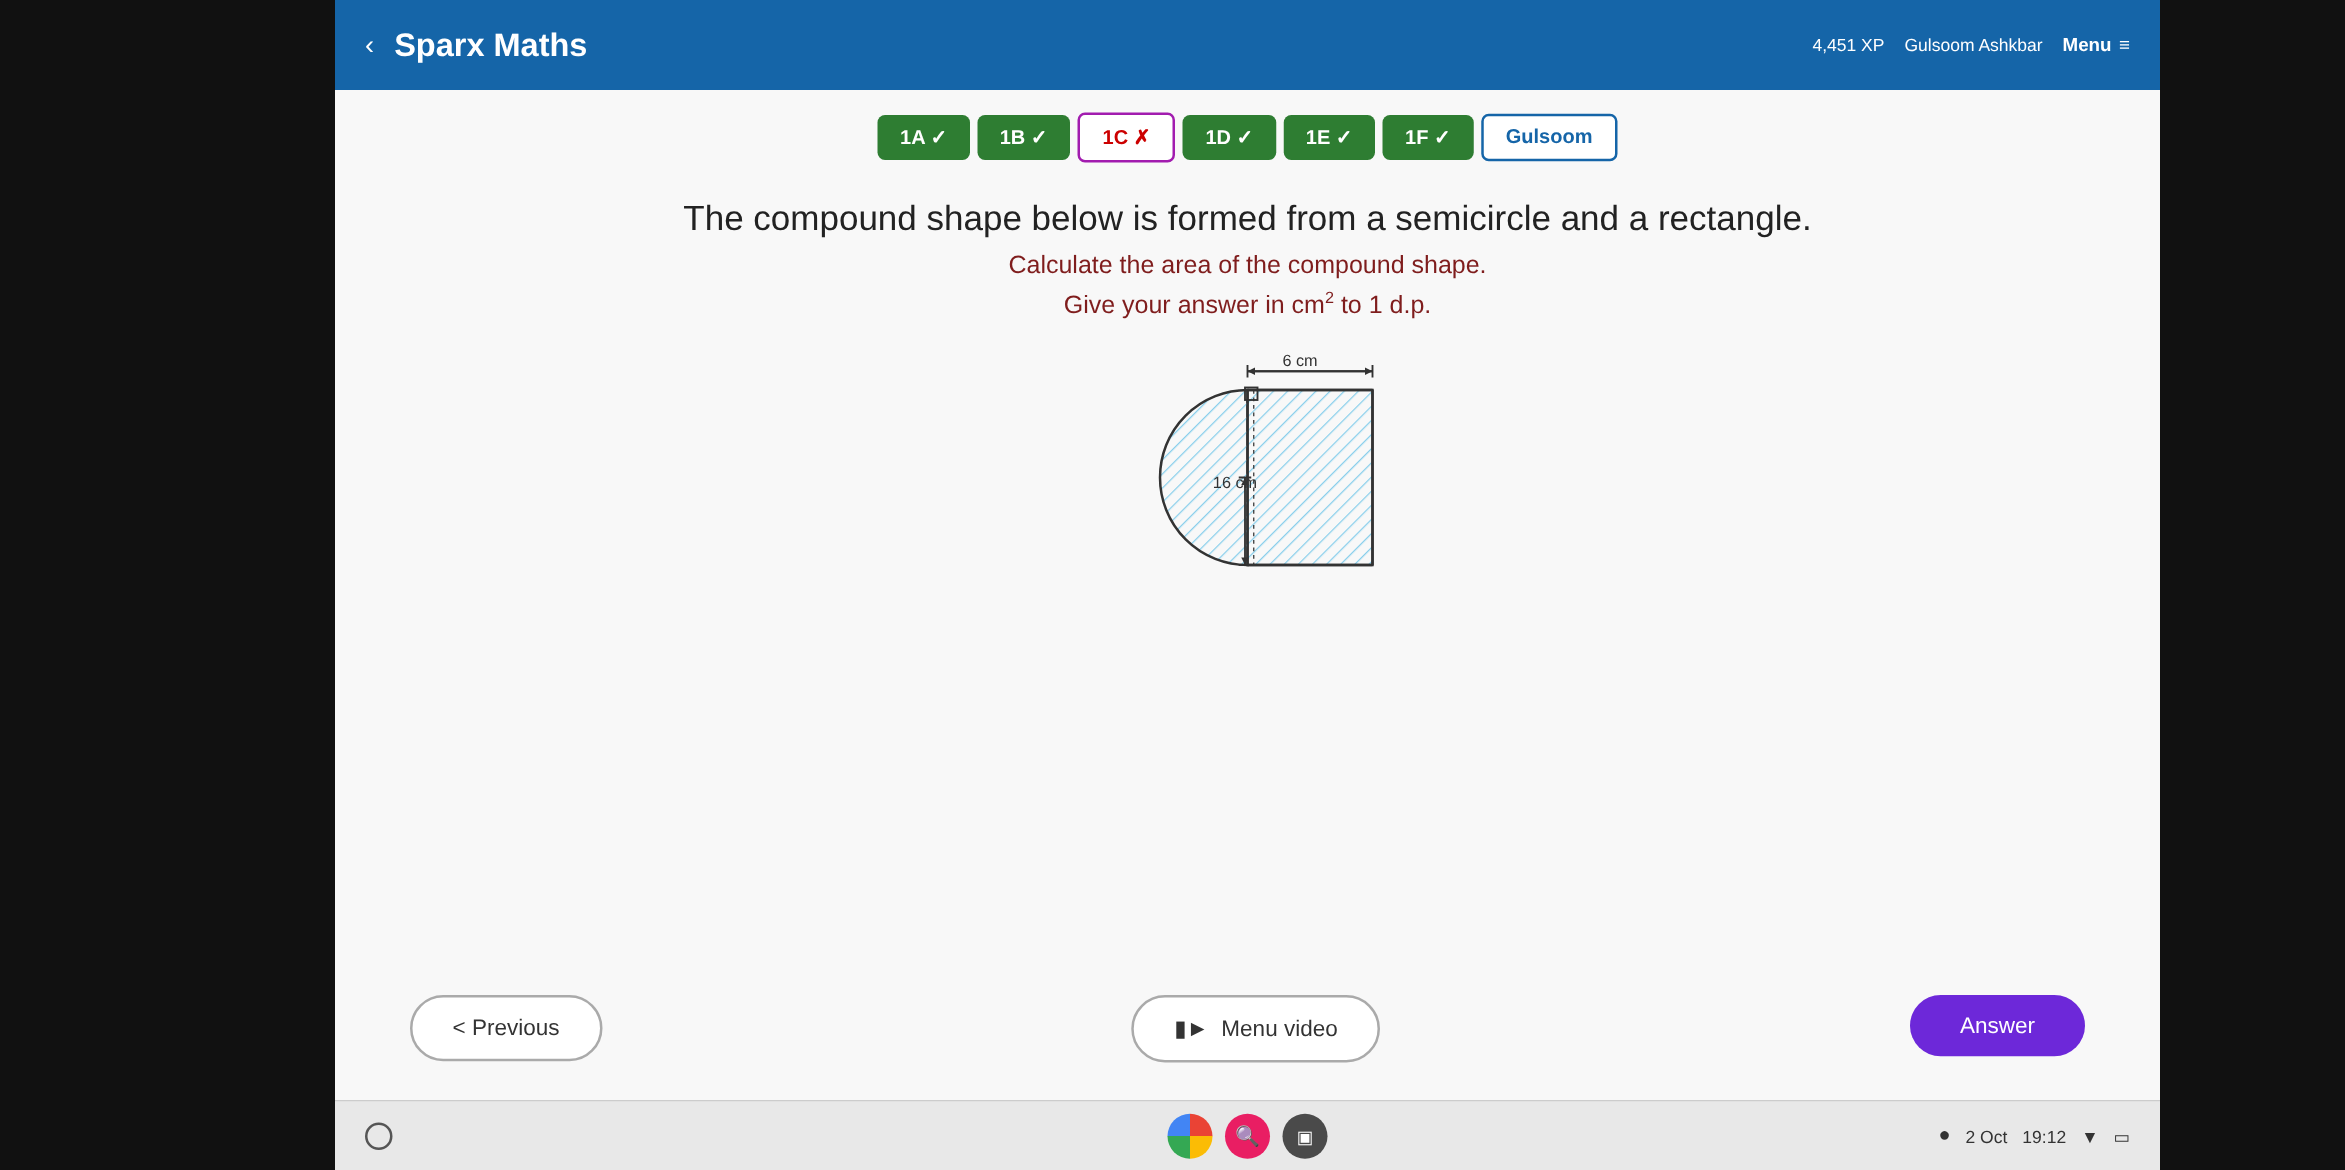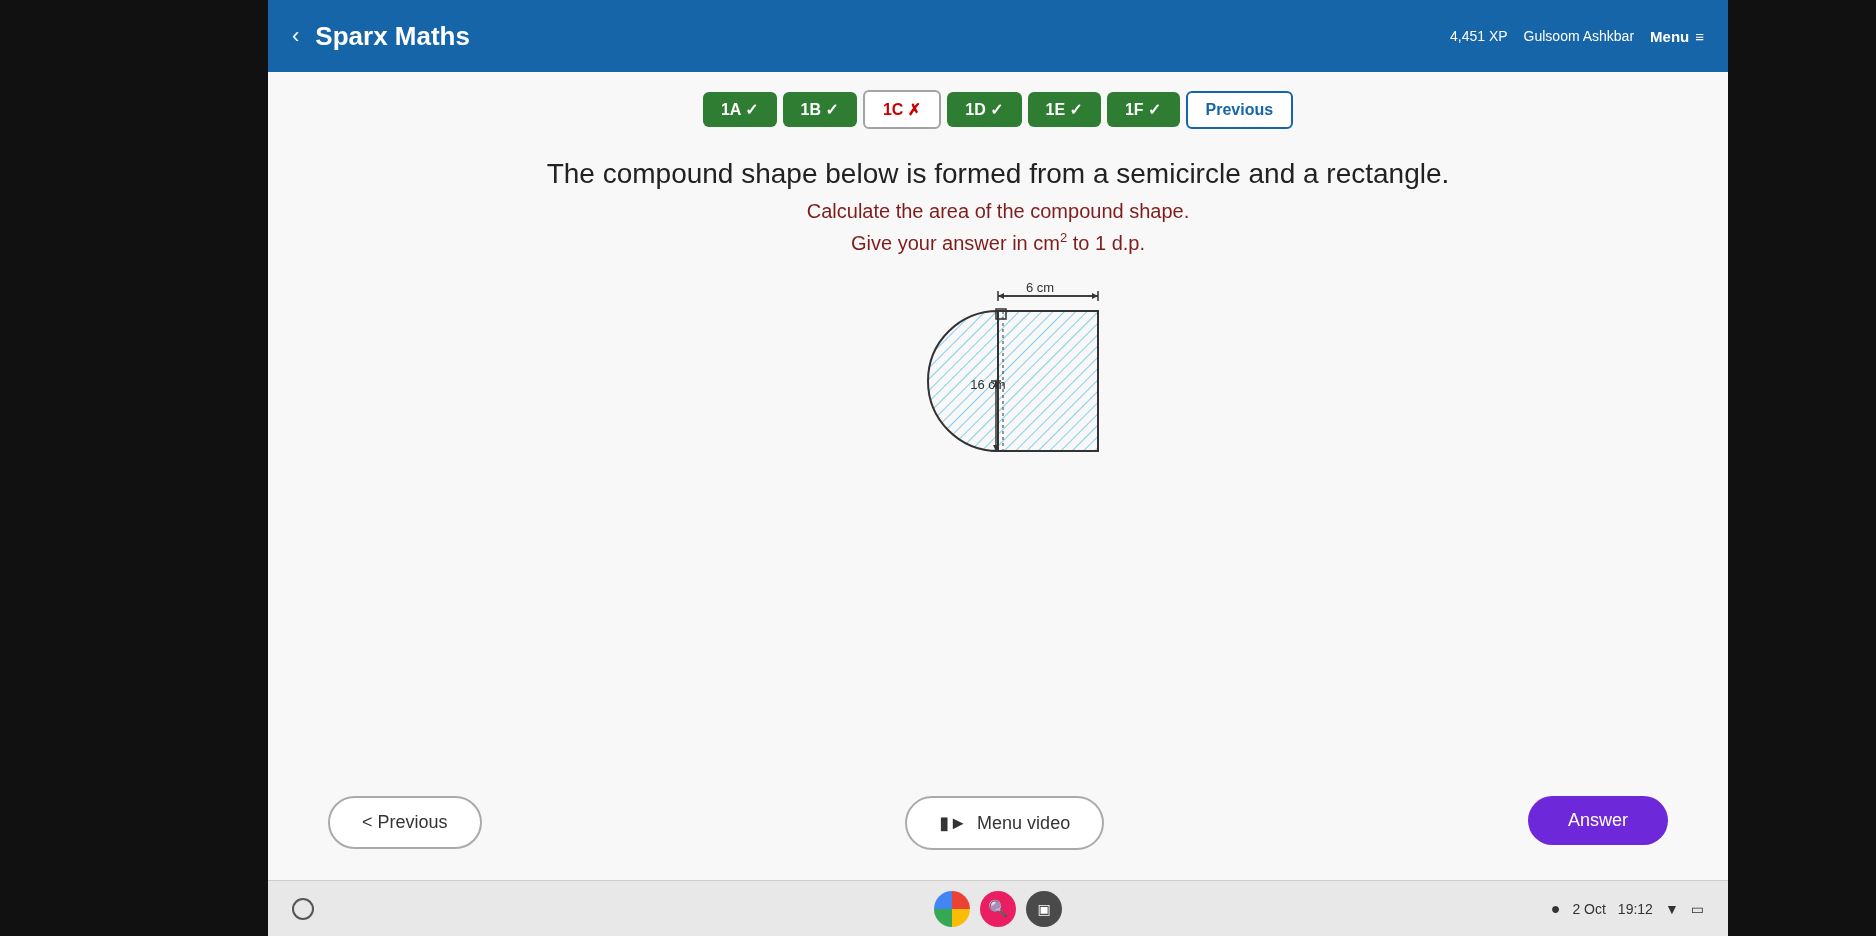"1C ✗" .tab-error { border: 2px solid #a3a3a3 -> 2px solid #a21caf }
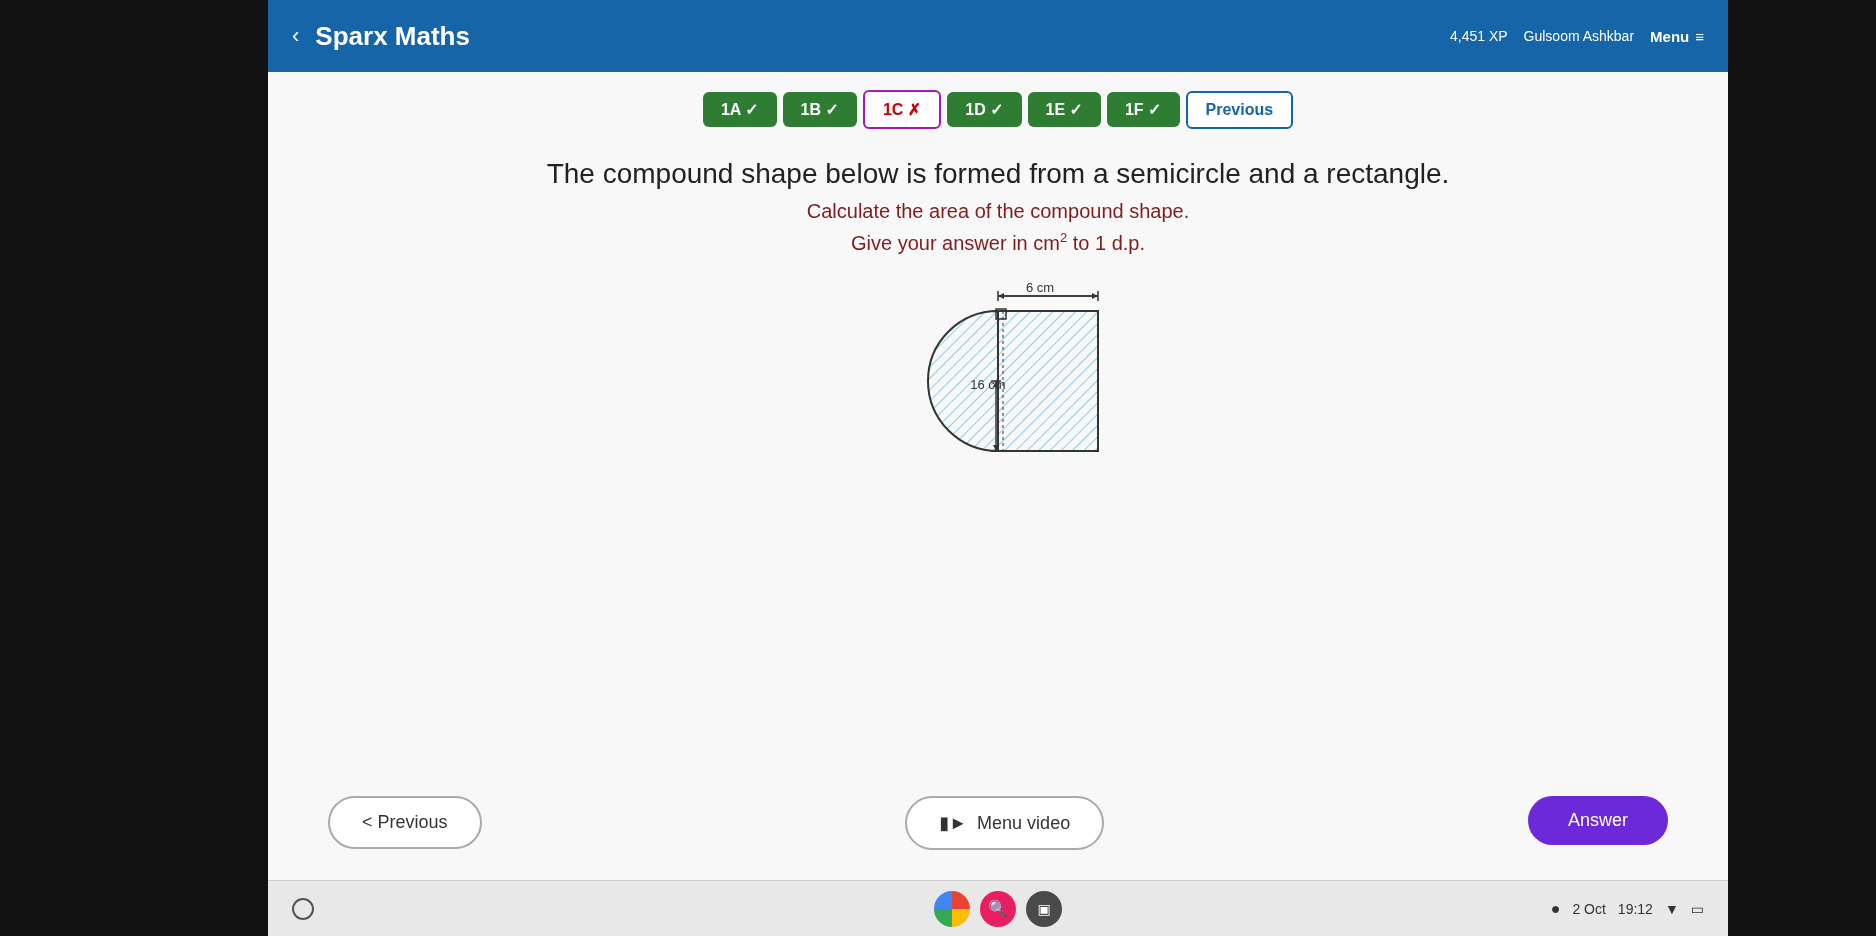"Previous" span { text: Previous -> Gulsoom }
